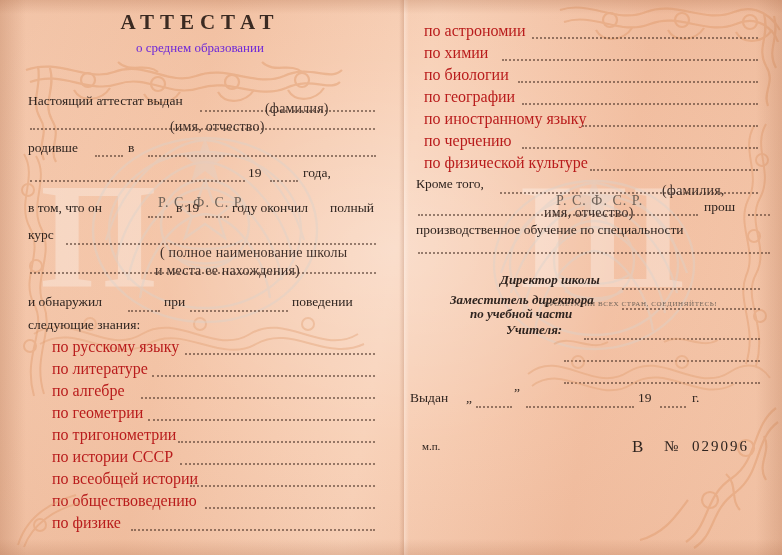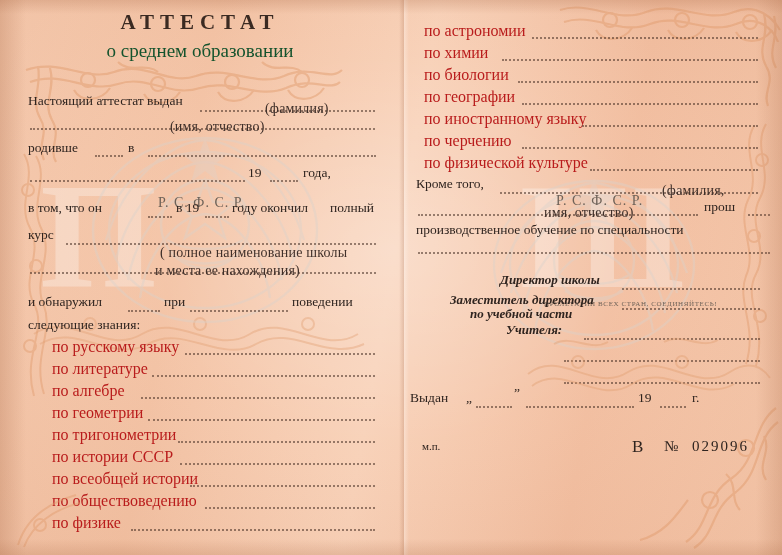"о среднем образовании" .subtitle { color: #14532d -> #6d28d9; font-size: 19px -> 13px }
